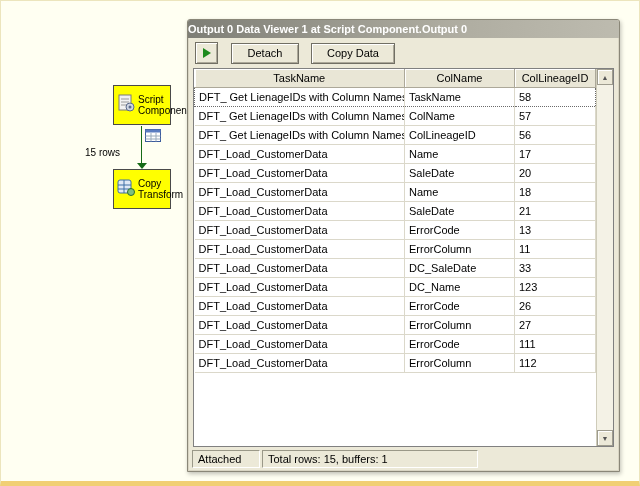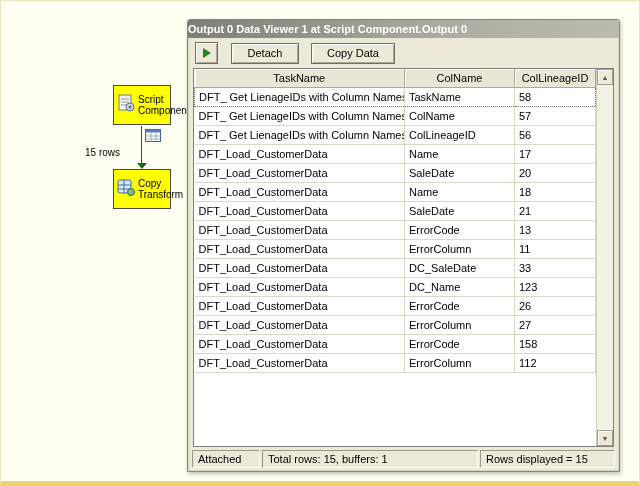"158" td { text: 158 -> 111 }
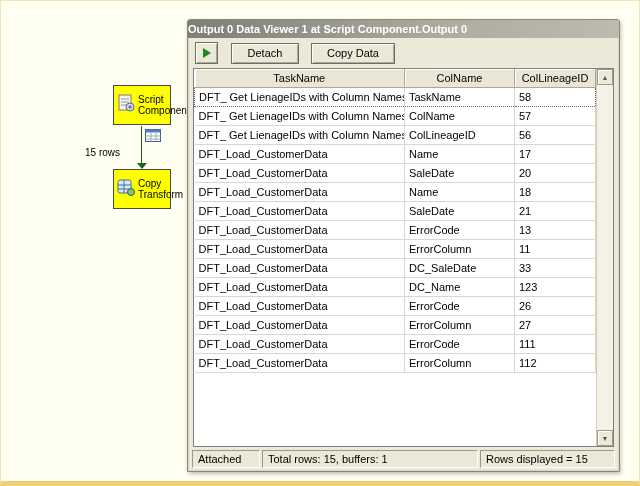"Rows displayed = 15" div.status-panel { html: <div>Rows displayed = 15</div> -> none }
